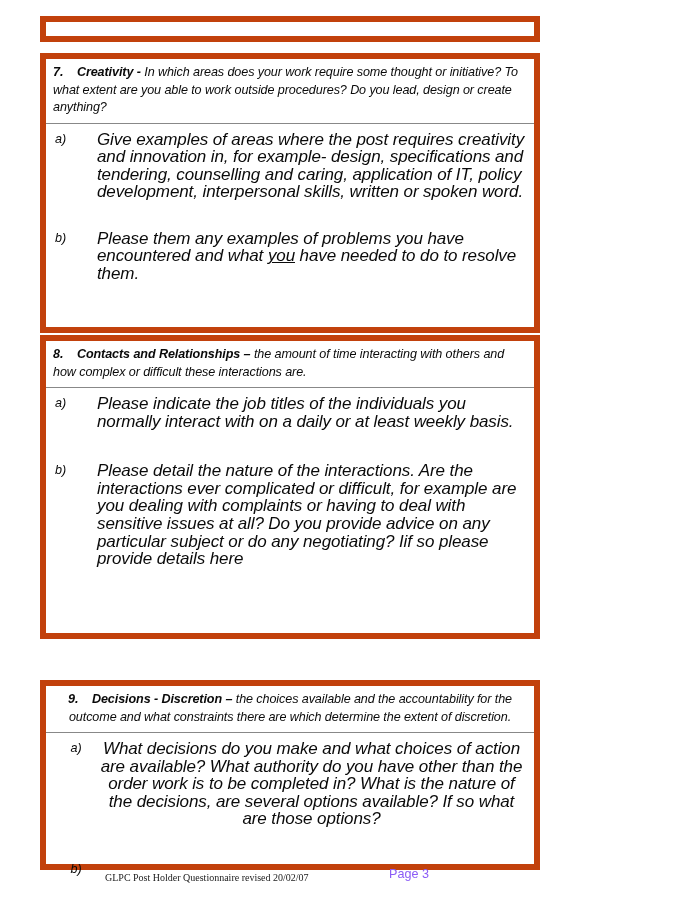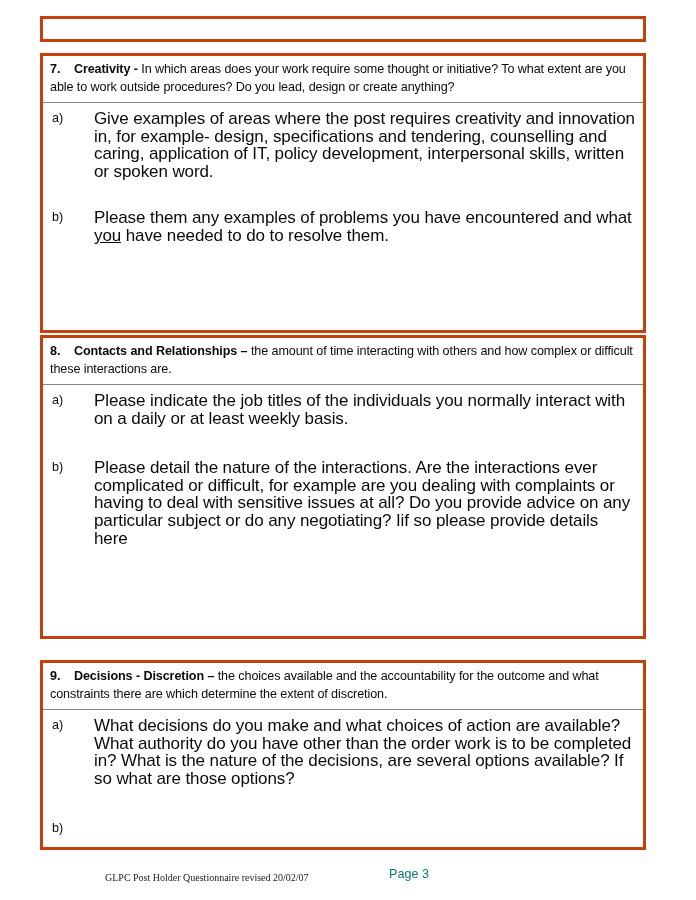"7. Creativity - In which" .box { border: 3px solid #c2410c -> 6px solid #c2410c; font-style: none -> italic; width: 606px -> 500px }
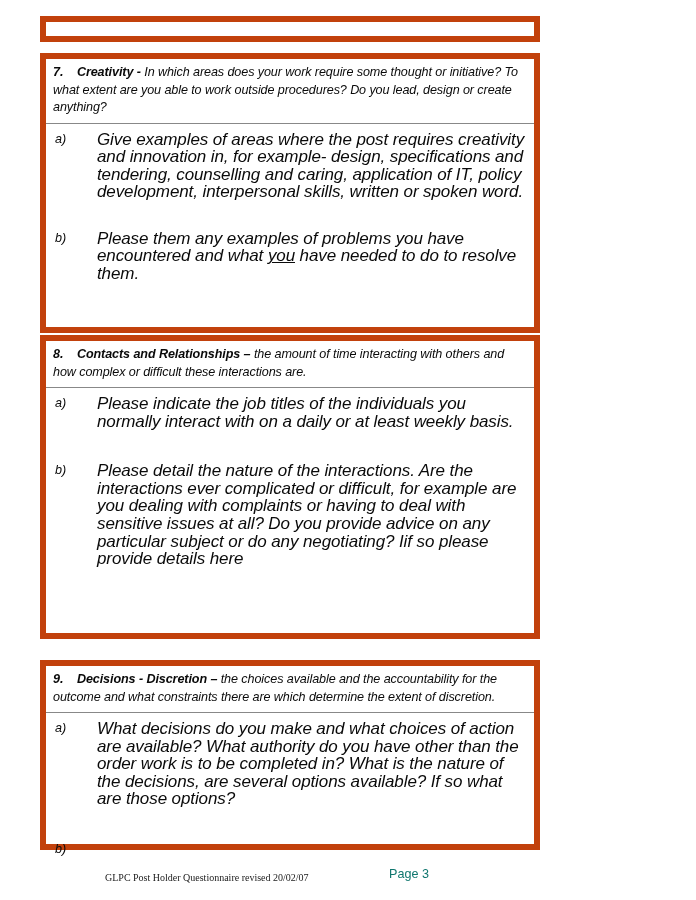"9. Decisions - Discretion –" #section-9 { text-align: none -> center; top: 660px -> 680px }
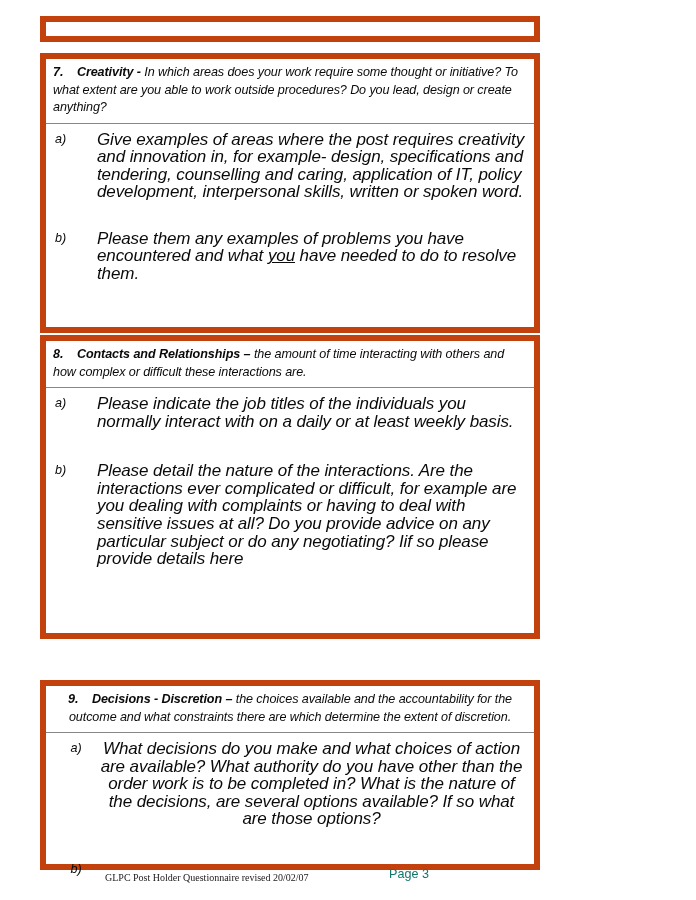"Page 3" #footer .f-right { color: #0f766e -> #8b5cf6 }
